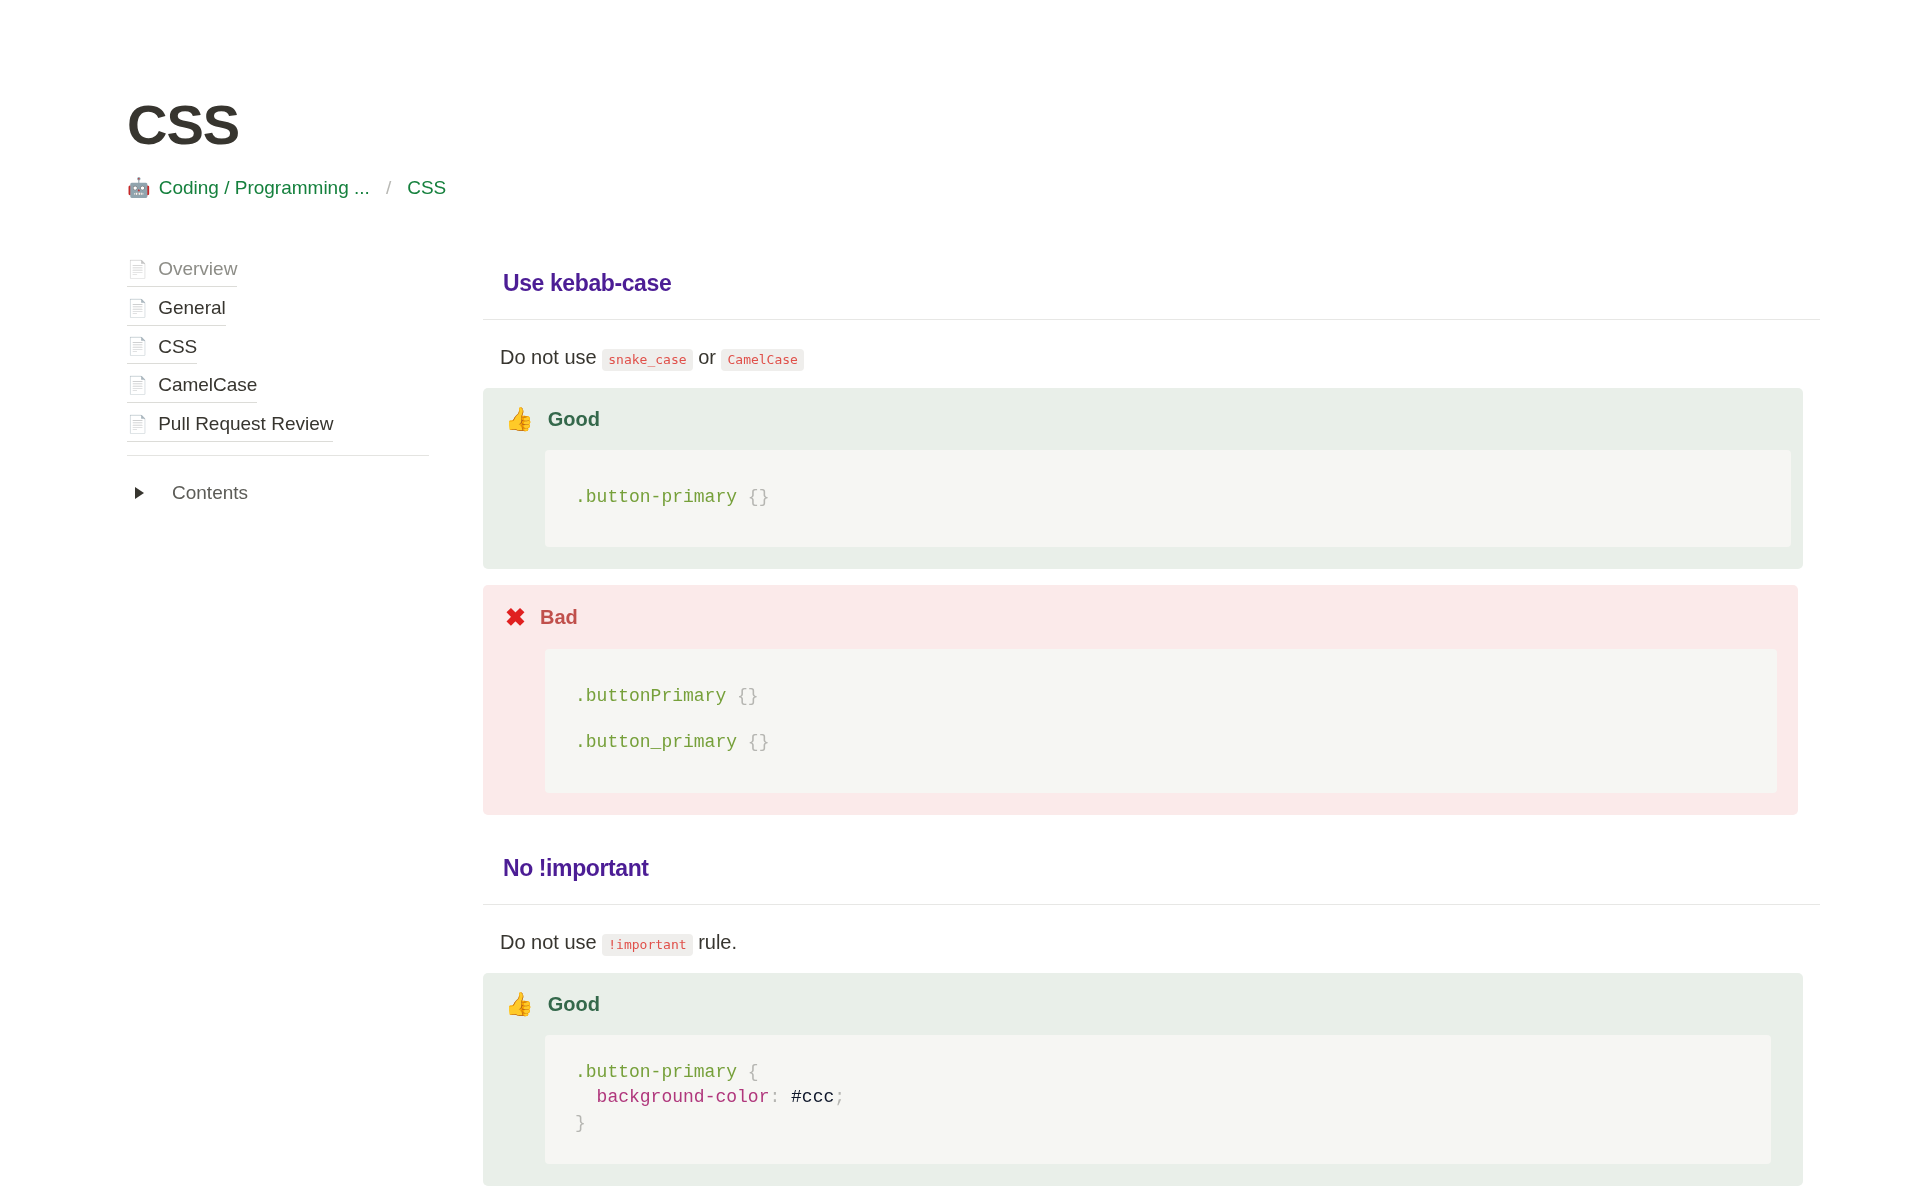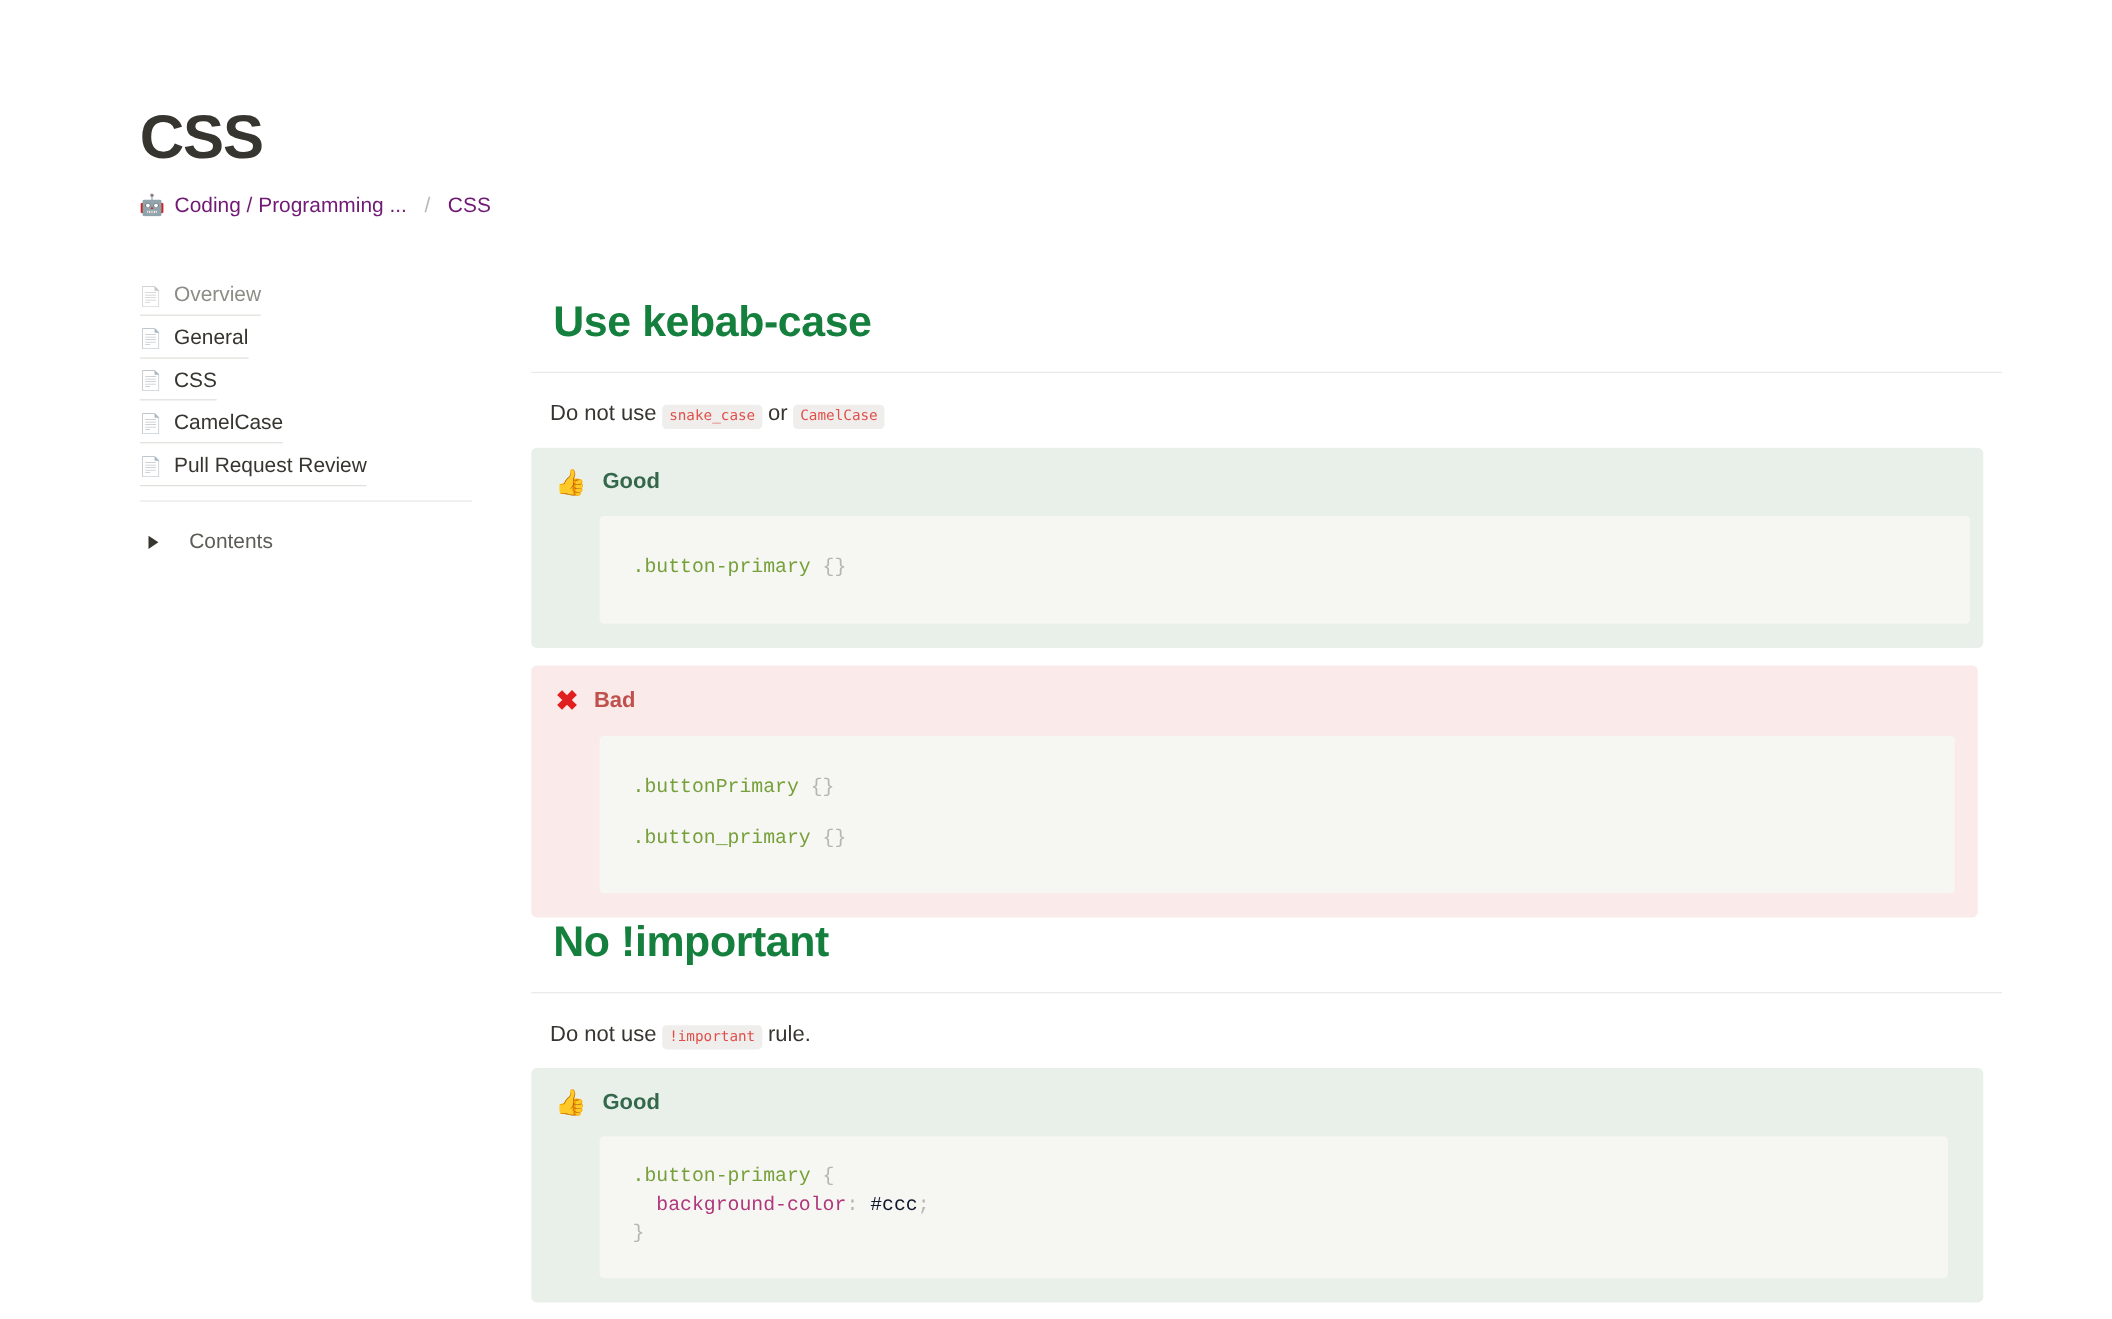"Coding / Programming ..." .bc-item { color: #701a75 -> #15803d }
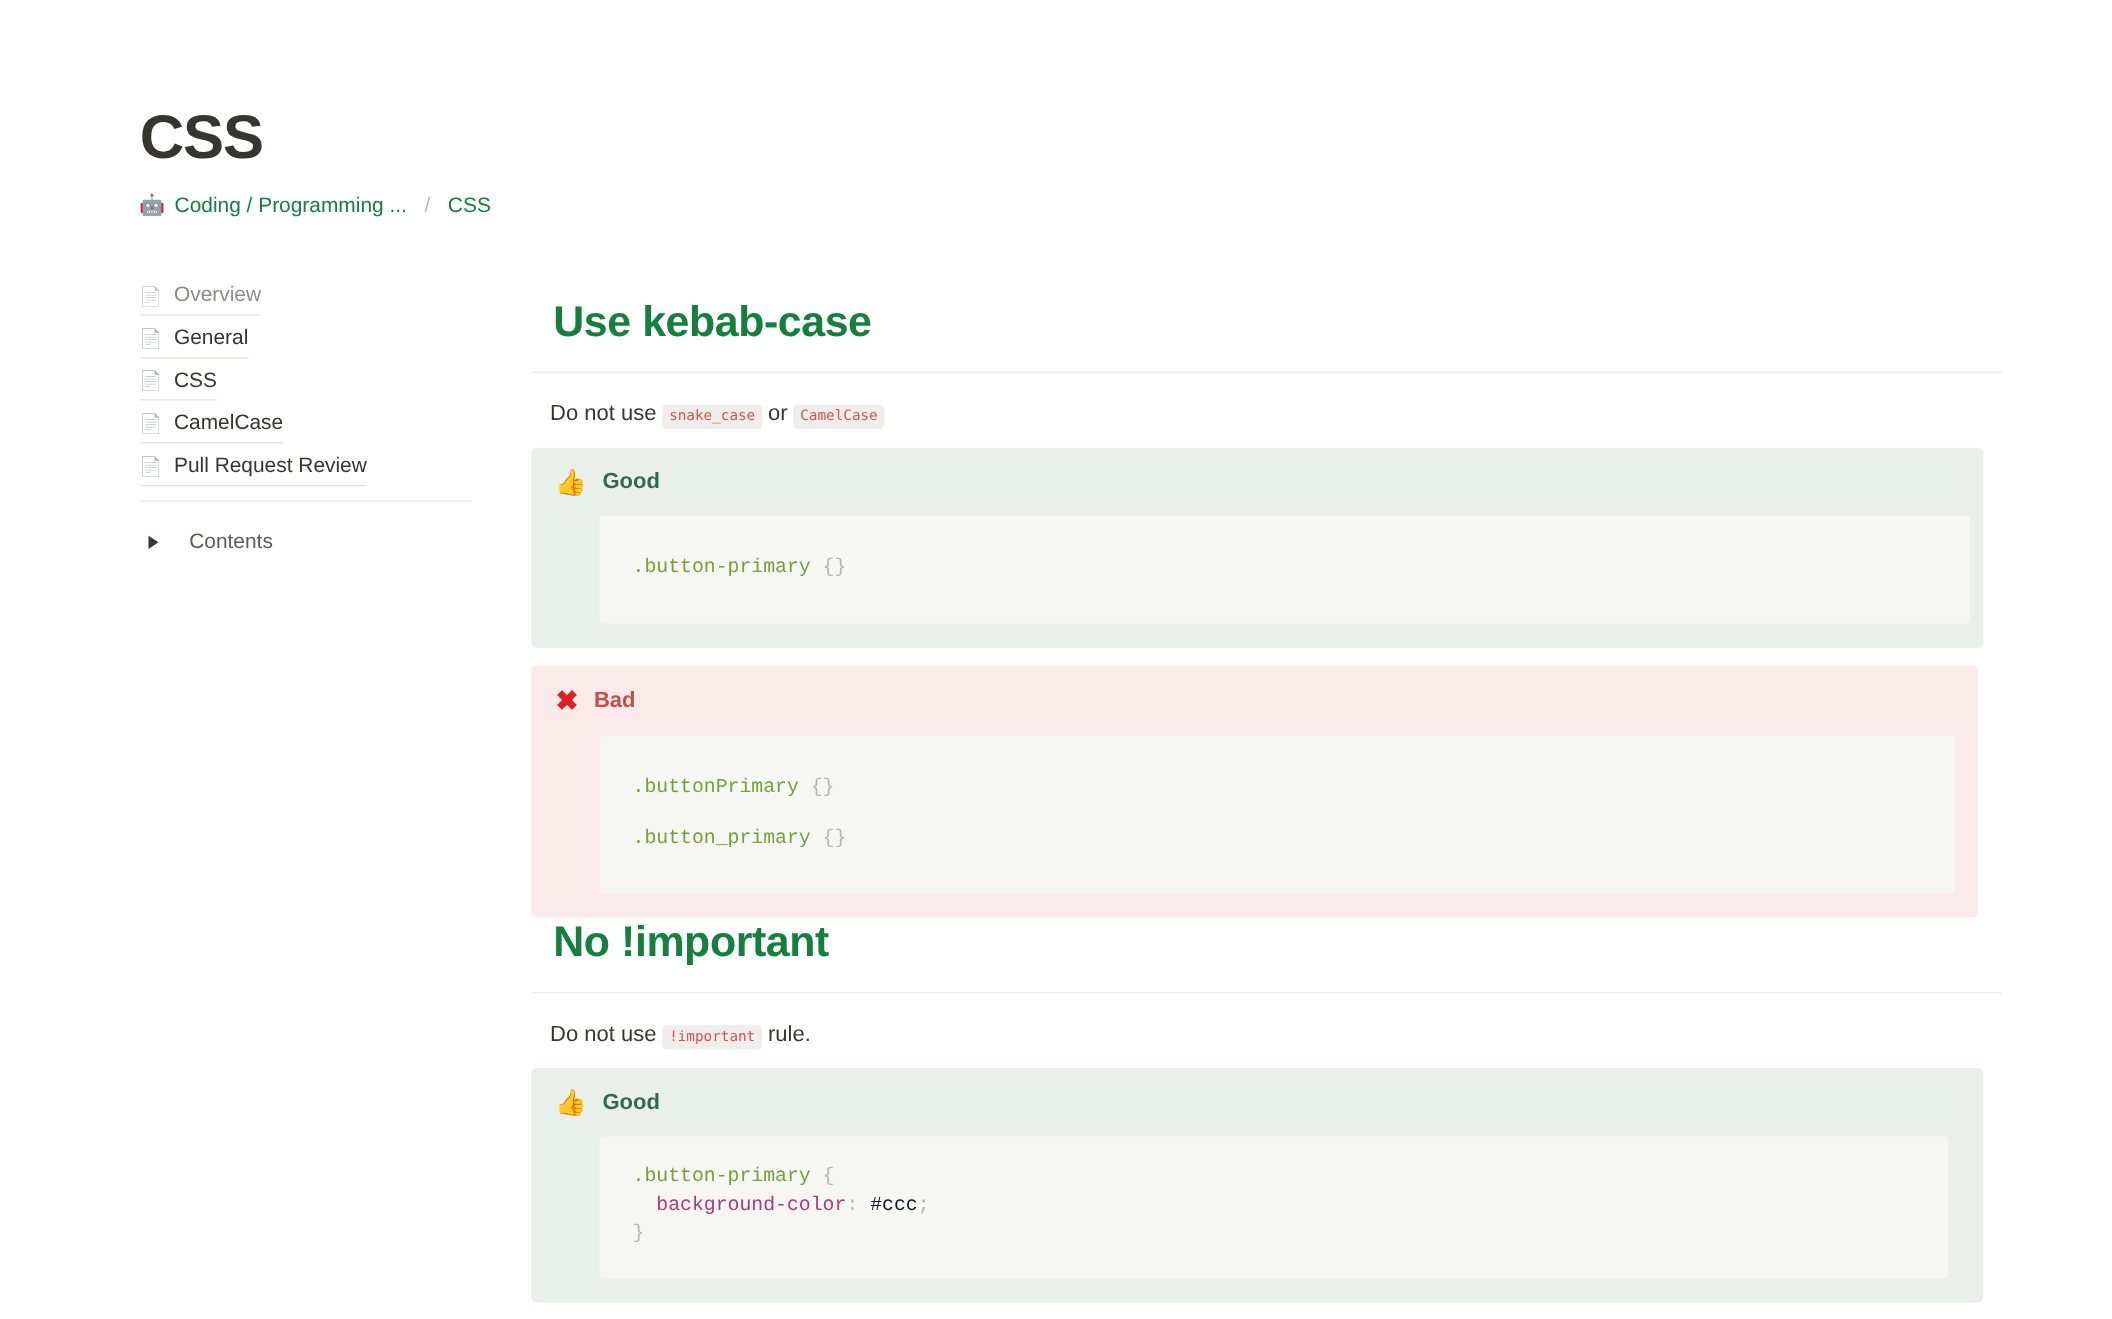"Use kebab-case" .section-heading { color: #15803d -> #4c1d95; font-size: 39px -> 23px }
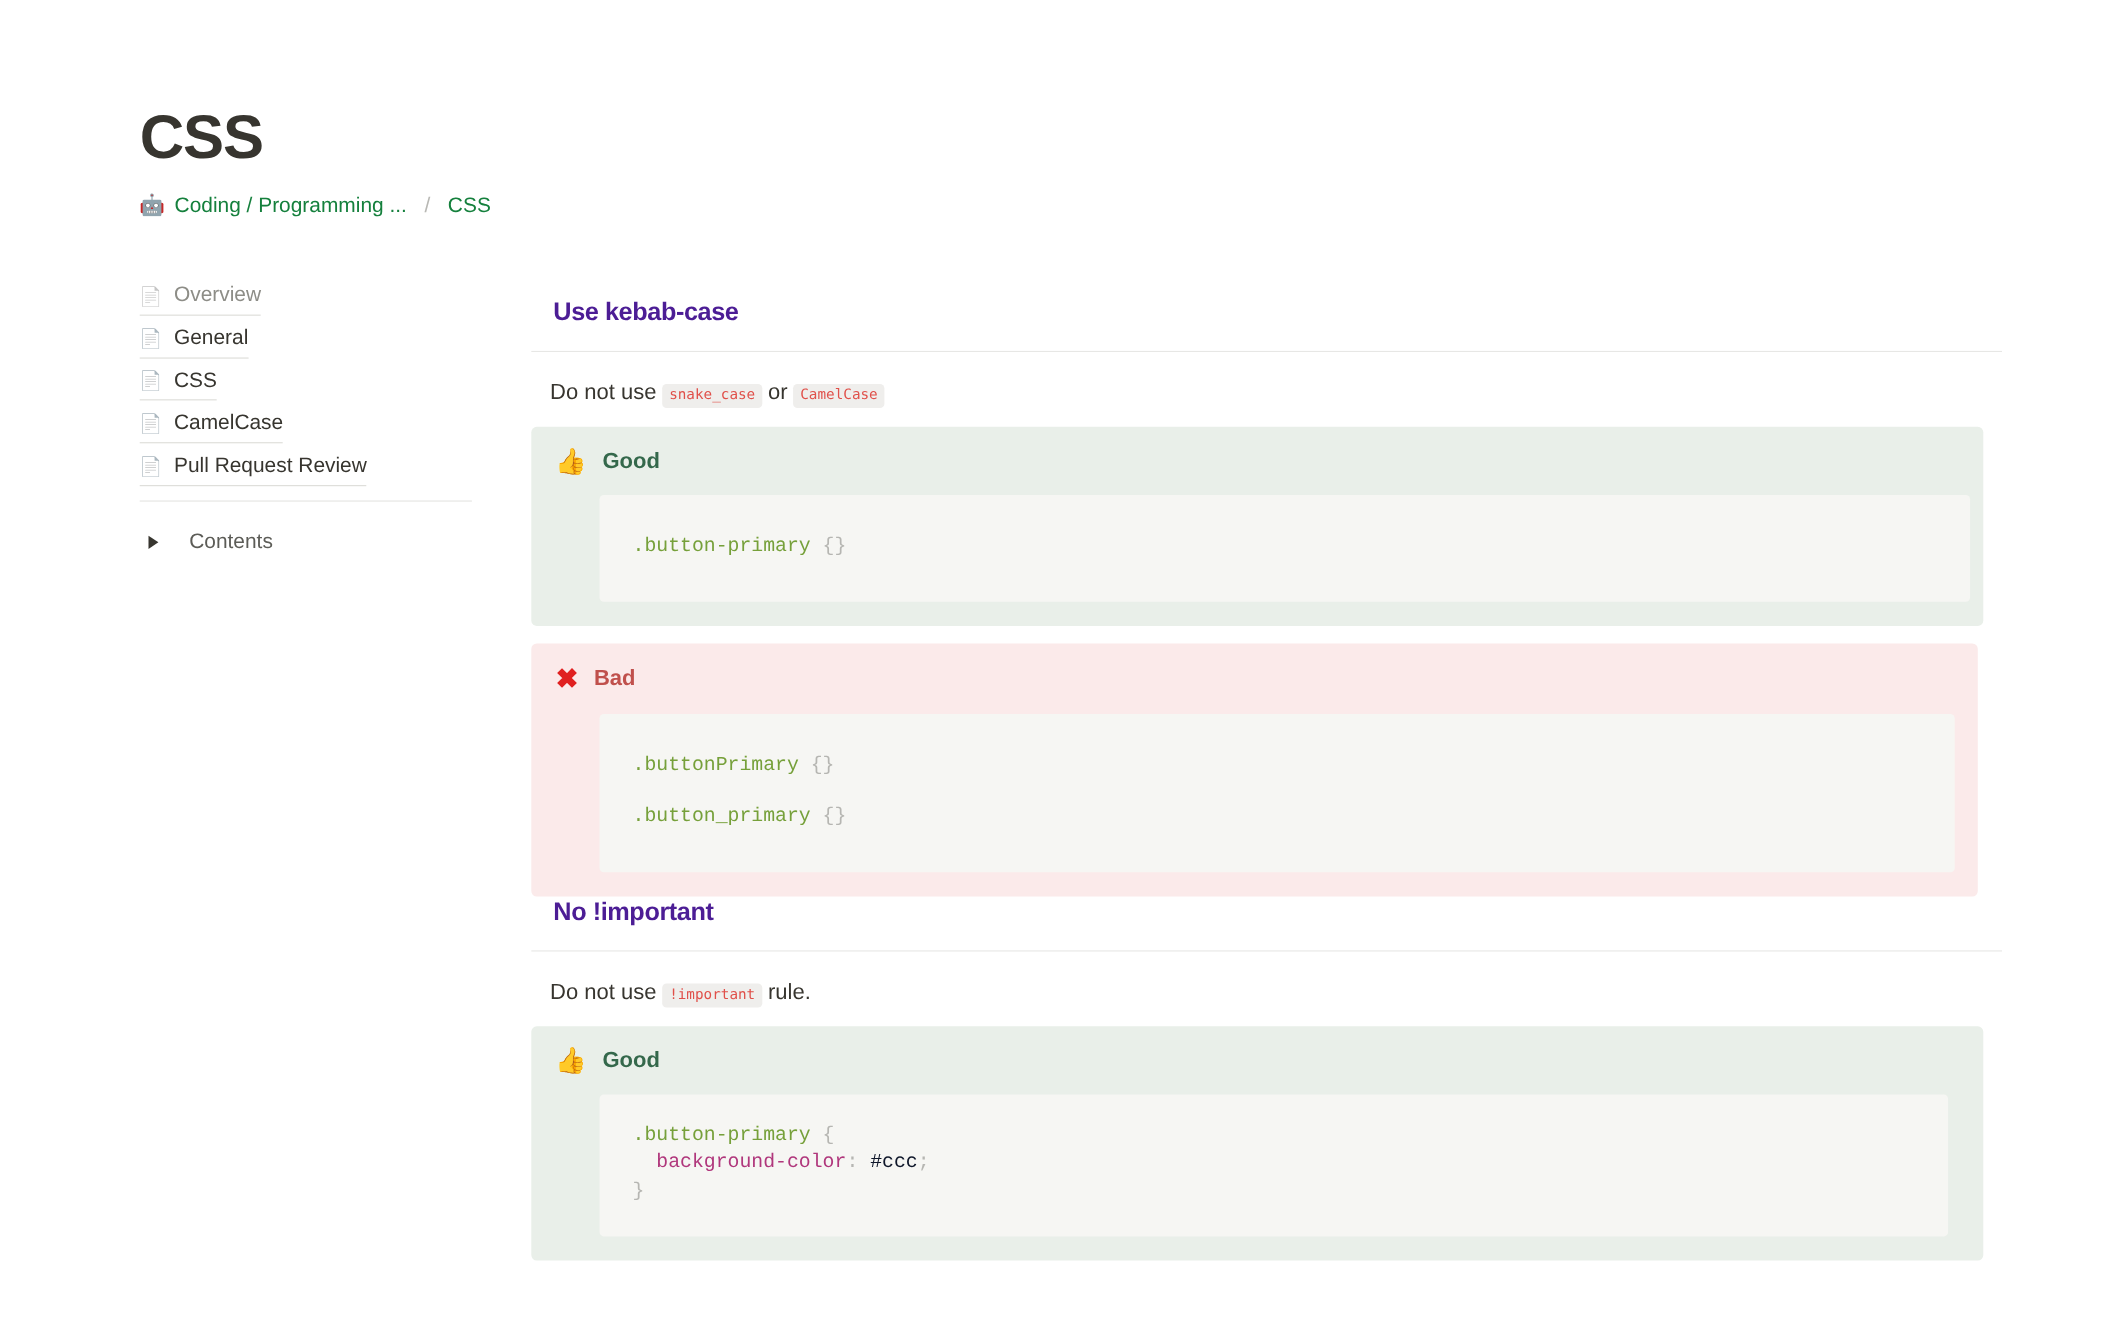"No !important" div { margin-top: none -> 40px }
